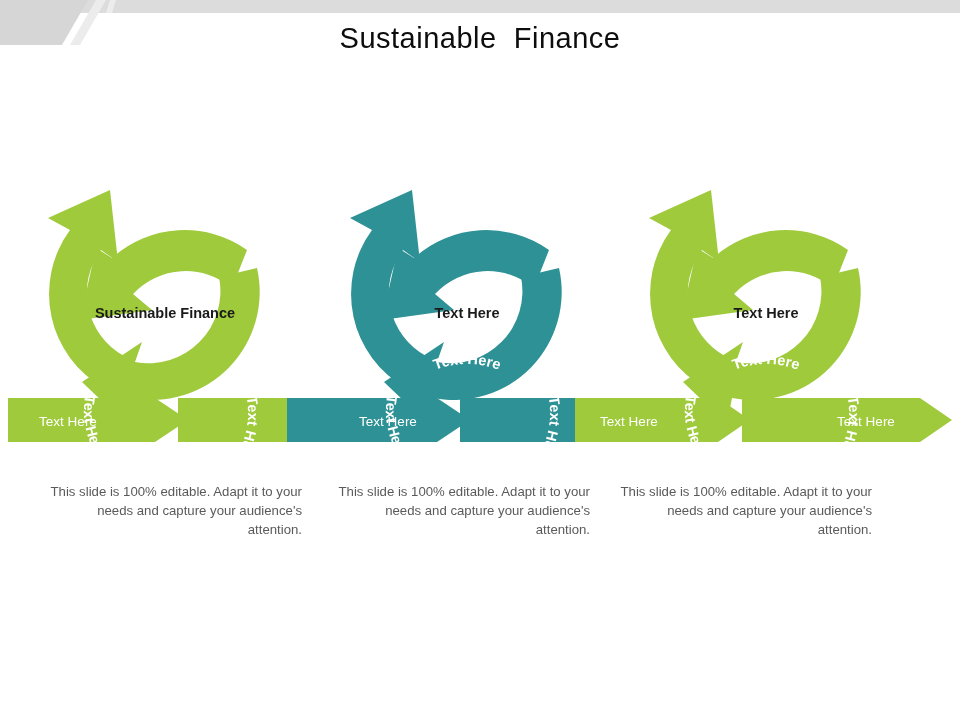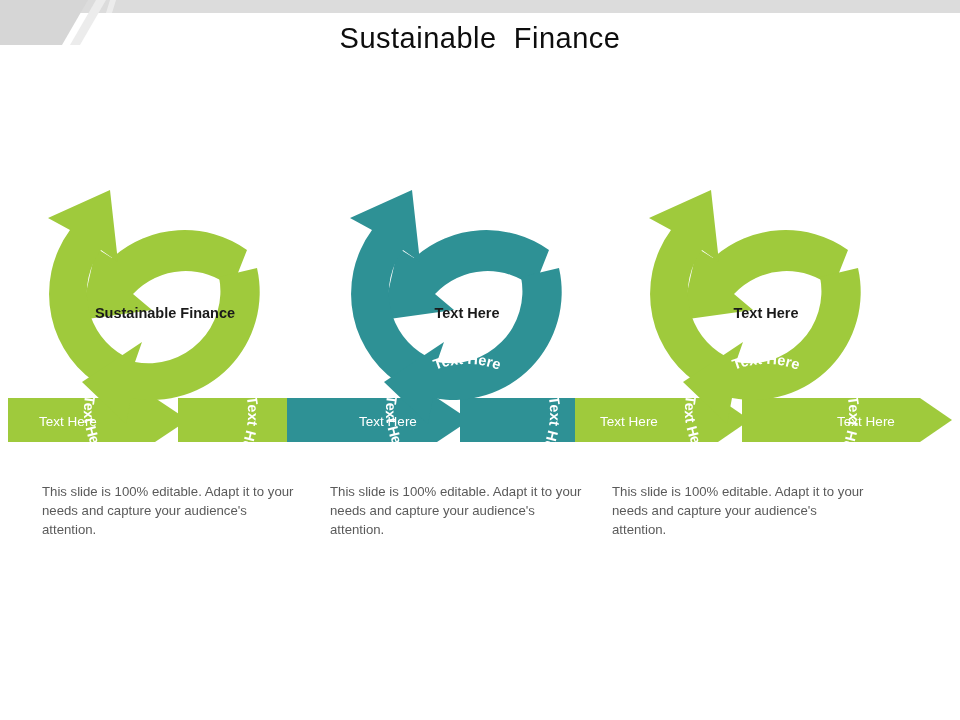"This slide is 100% editable." .caption { text-align: left -> right }
